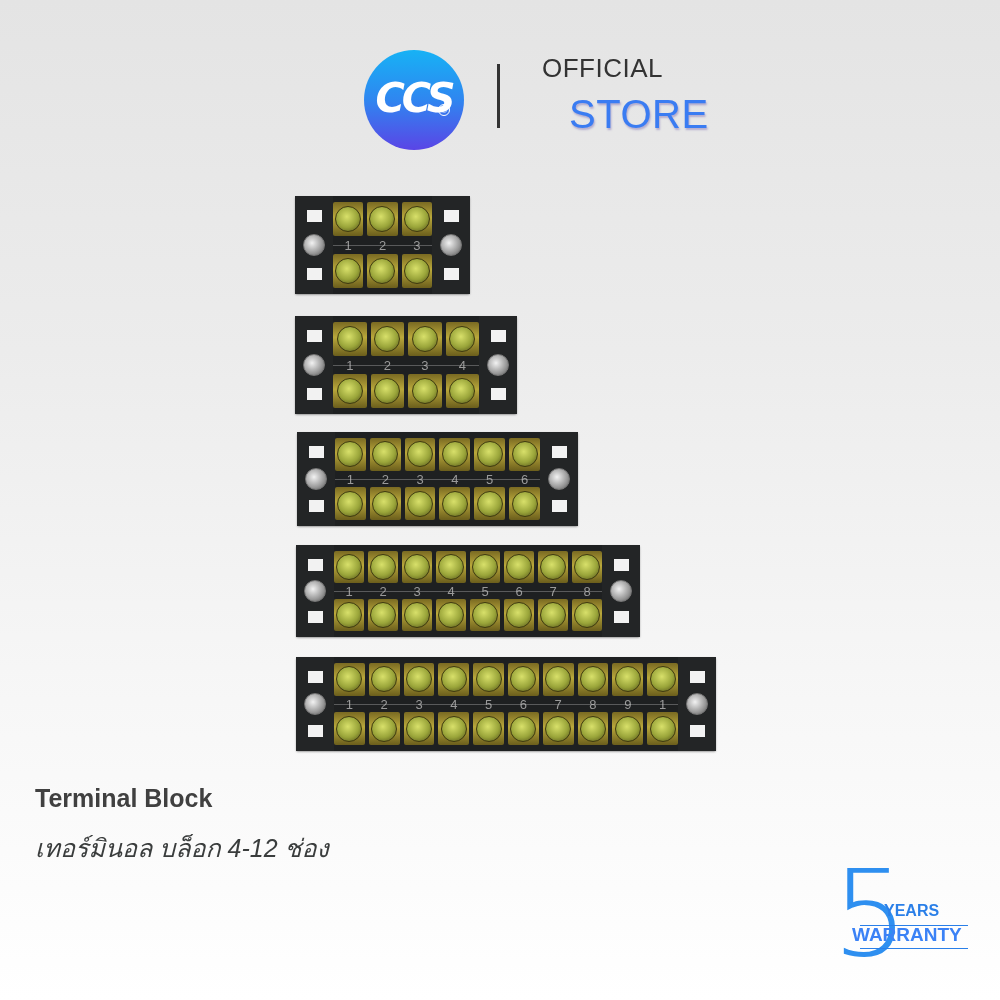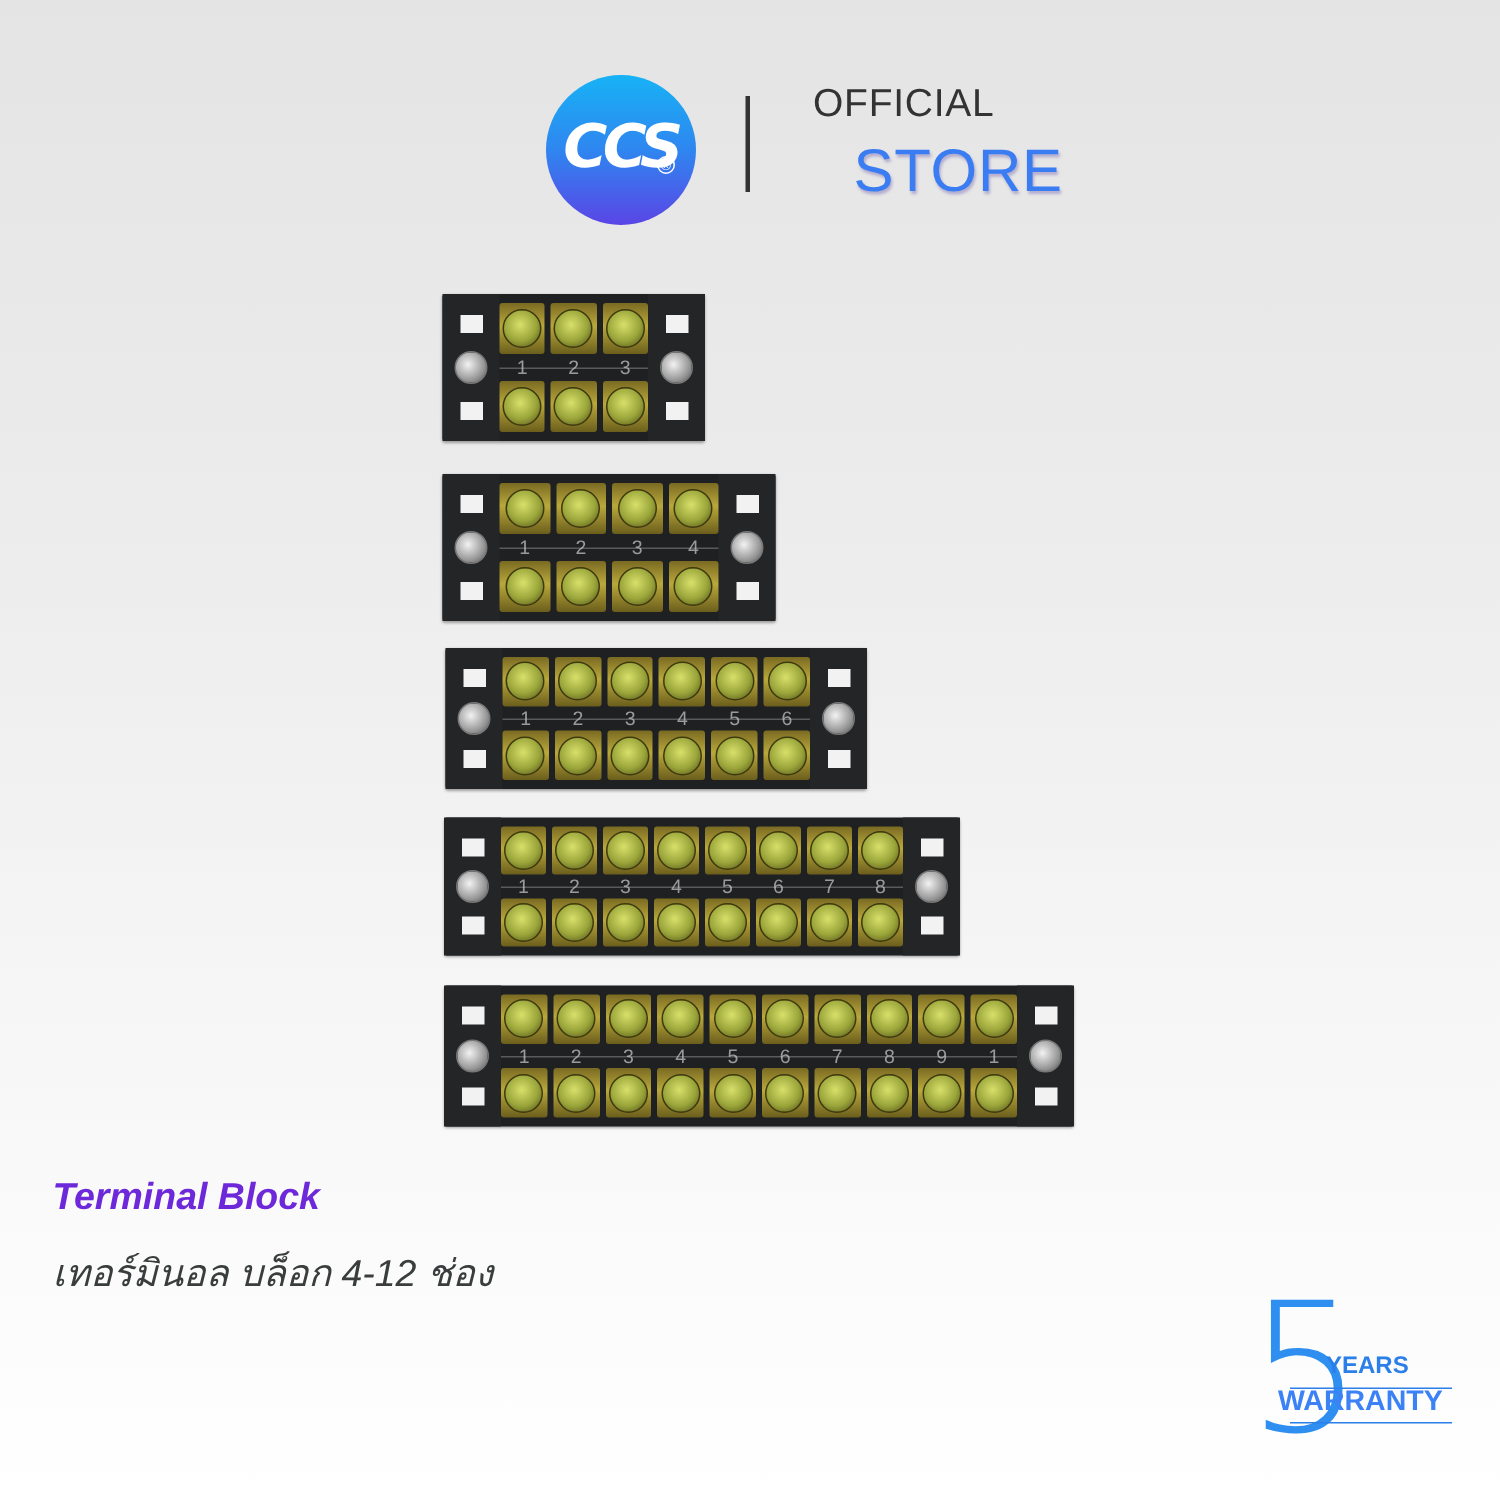"Terminal Block" .cap-title { color: #6d28d9 -> #404040; font-style: italic -> none }
